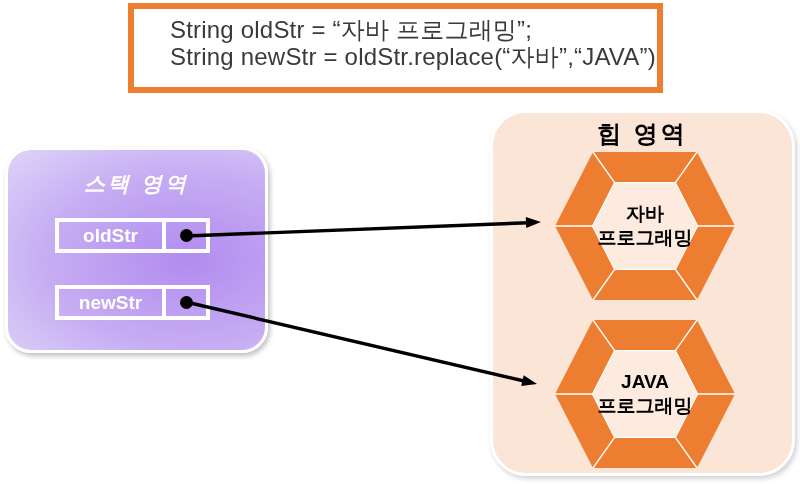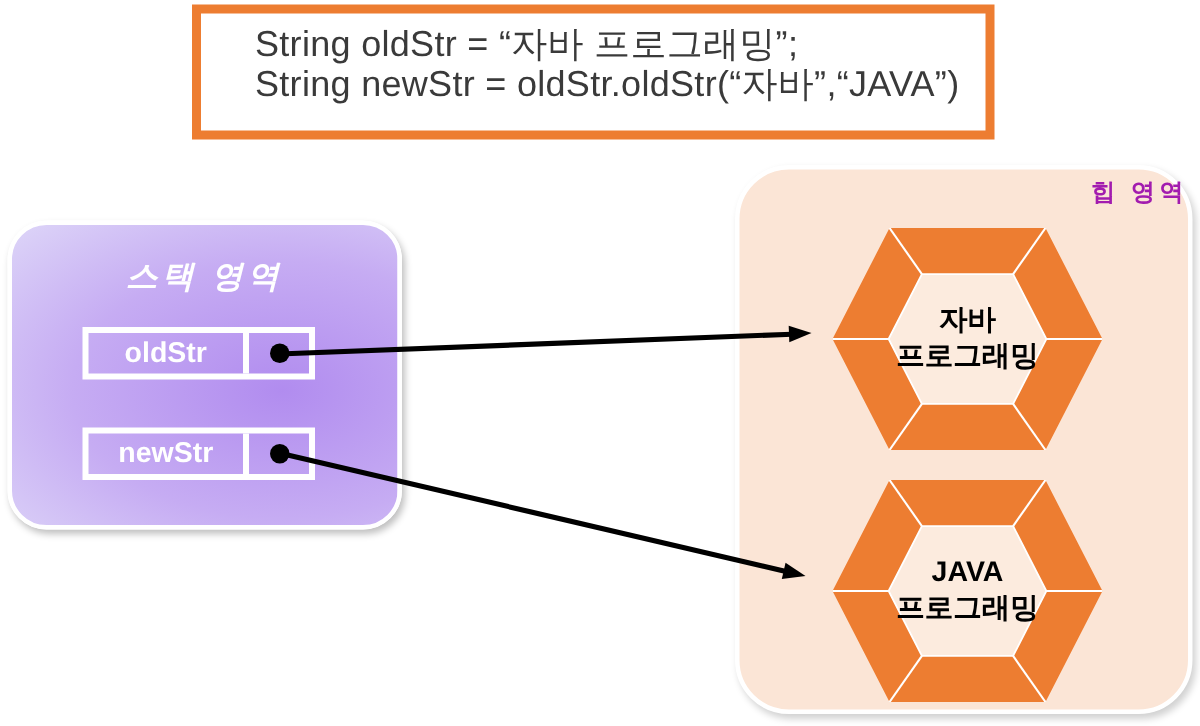"String newStr =" div.code-line { text: oldStr.oldStr -> oldStr.replace }
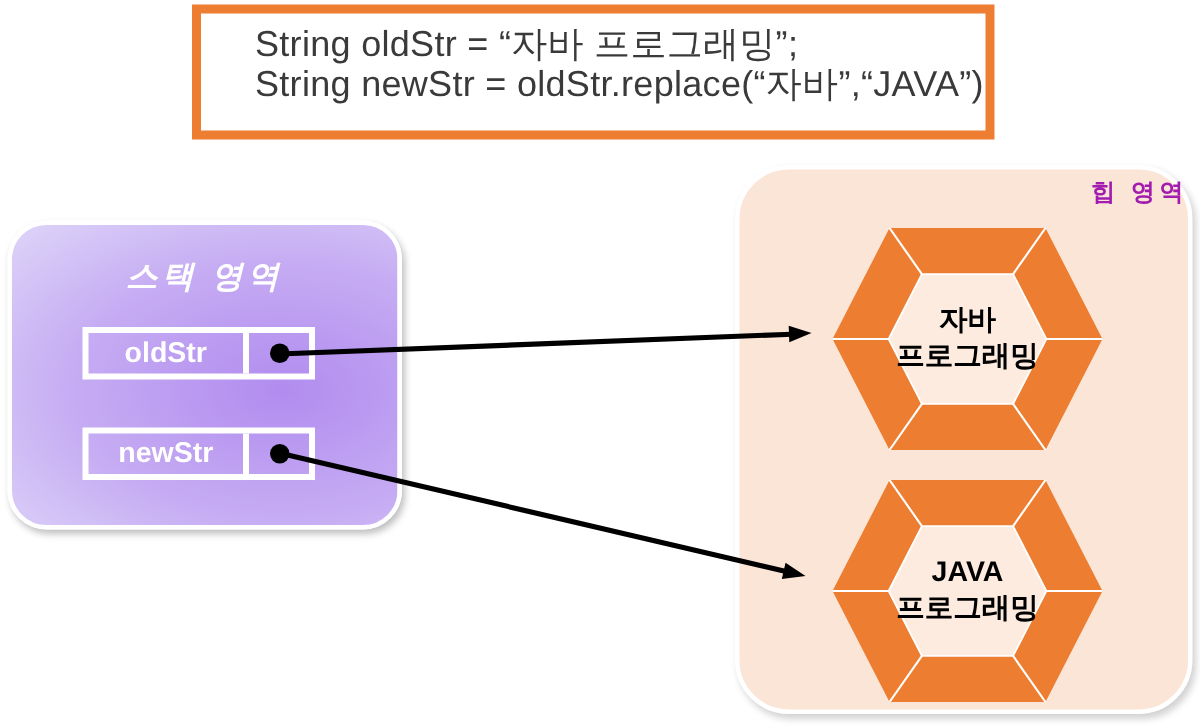"힙 영역" .heap-title { color: #a21caf -> #000000; font-size: 16px -> 24px; text-align: right -> center }
